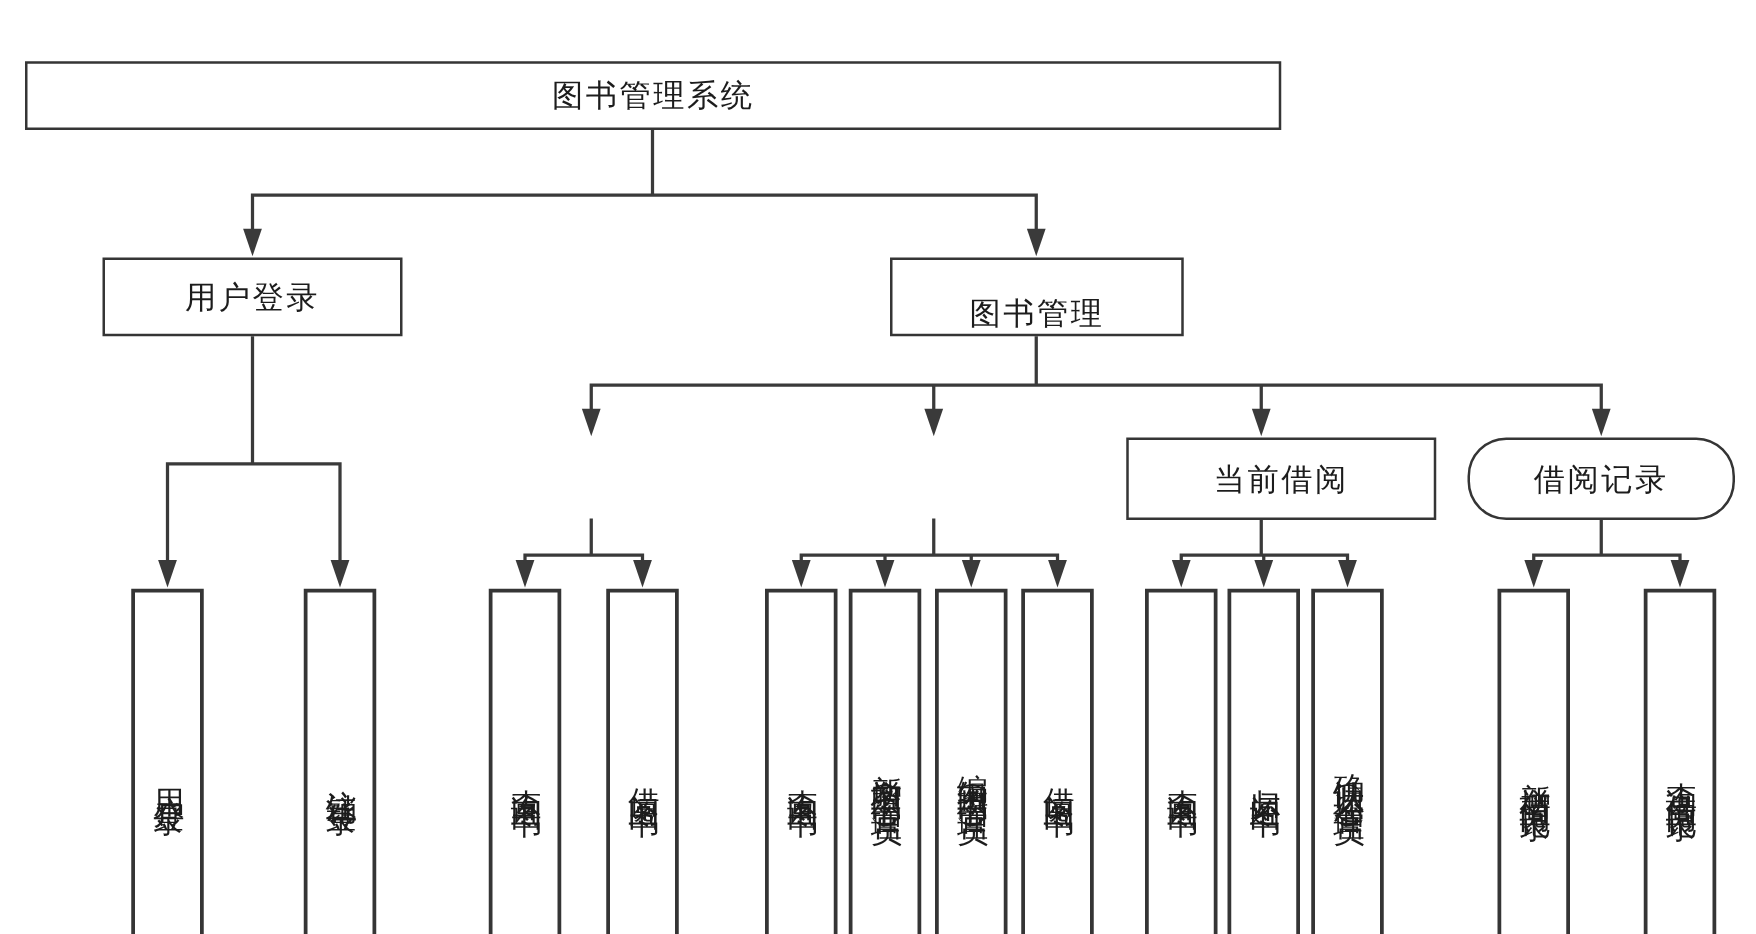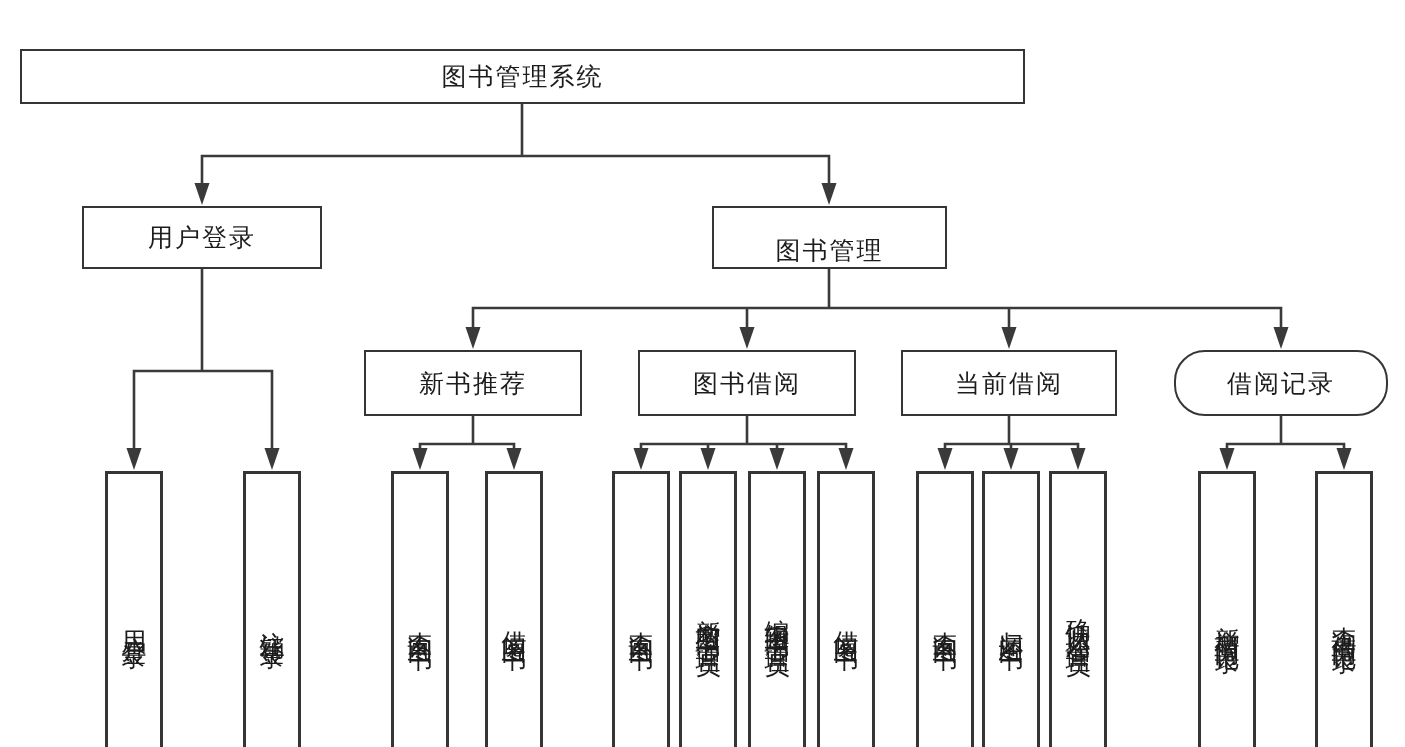"新书推荐" div.node { html: <div> <span>新书推荐</span> </div> -> none }
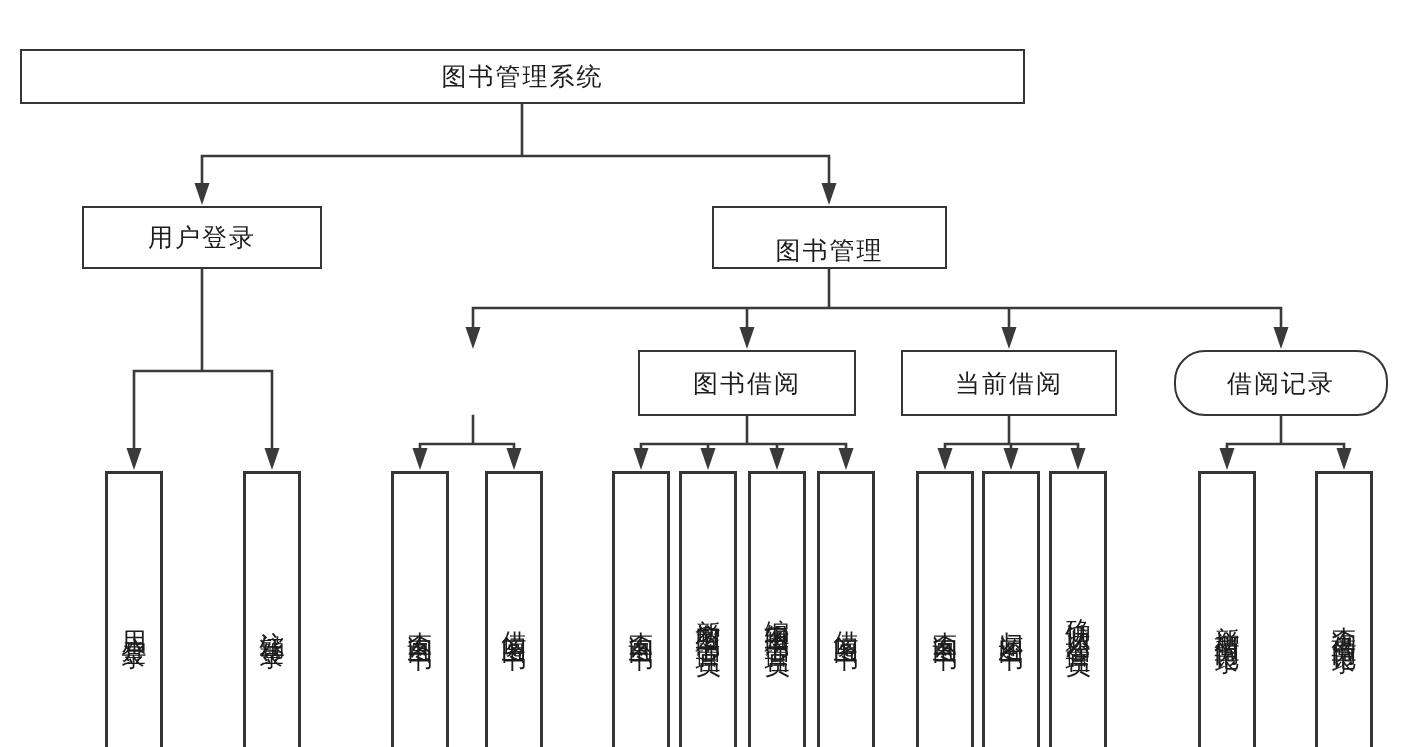"图书借阅" div.node { html: <div> <span>图书借阅</span> </div> -> none }
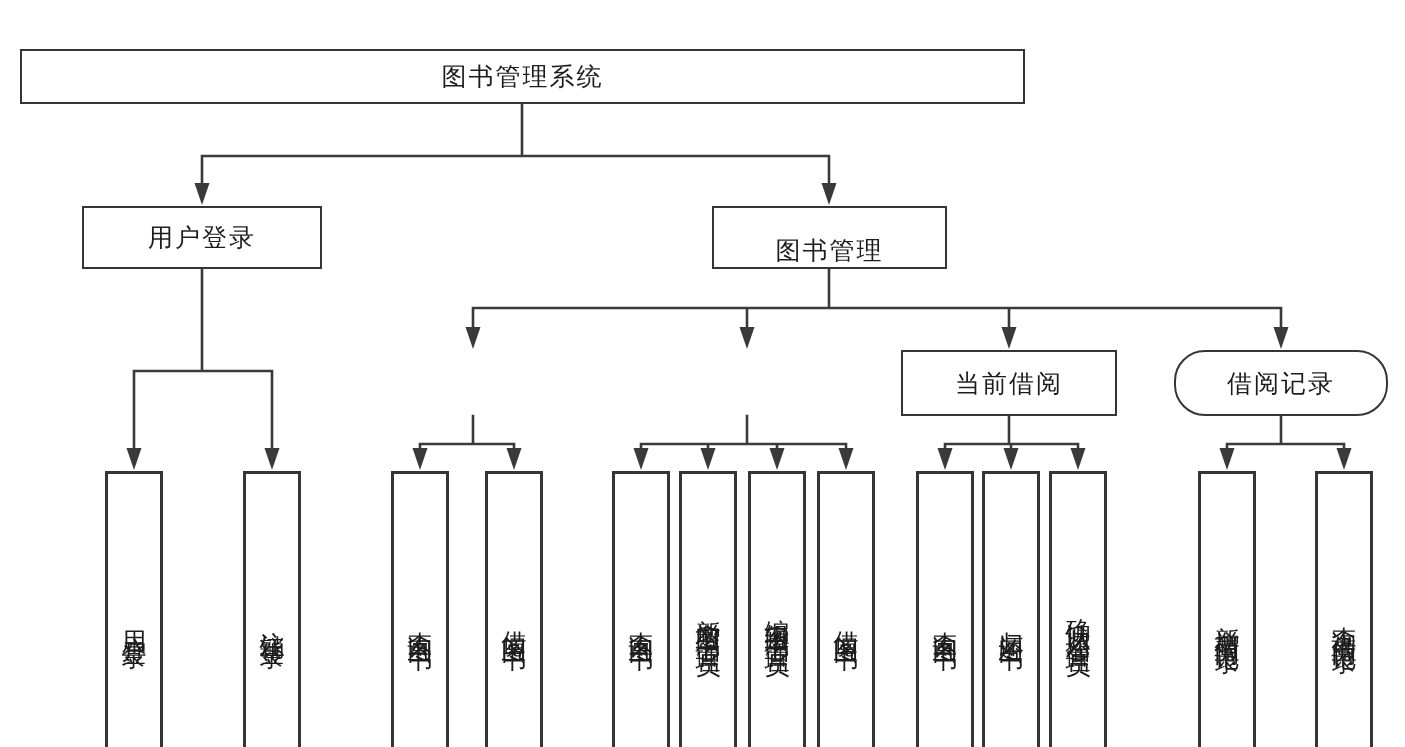"当前借阅" #n-curr { width: 216px -> 248px }
